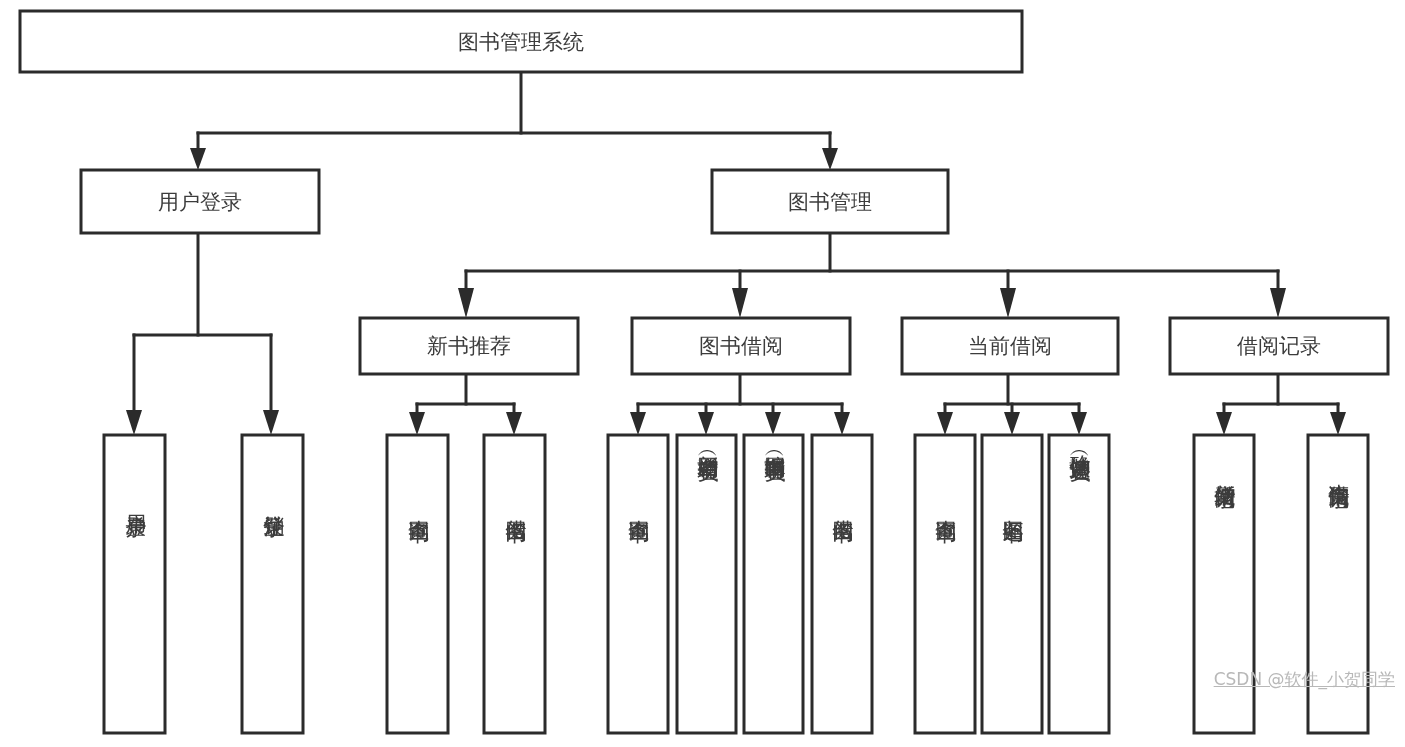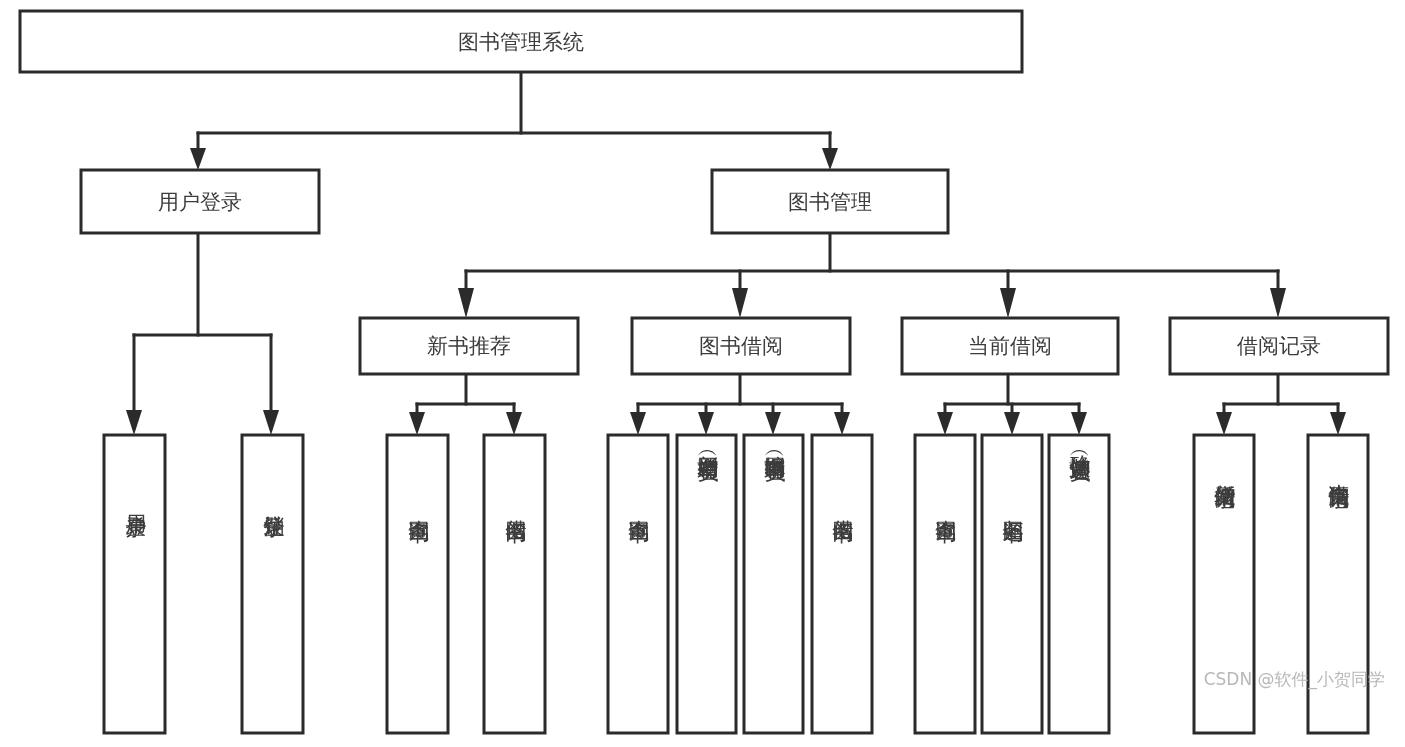"CSDN @软件_小贺同学" .watermark { right: 20px -> 10px; text-decoration: none -> underline }
